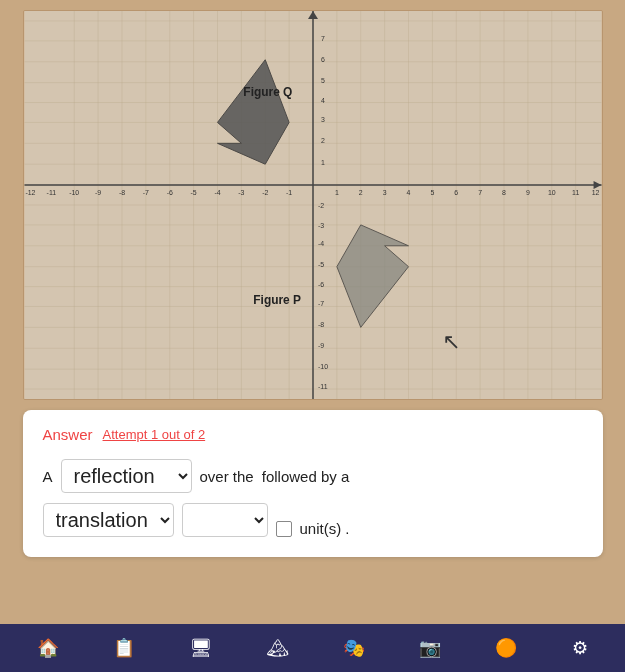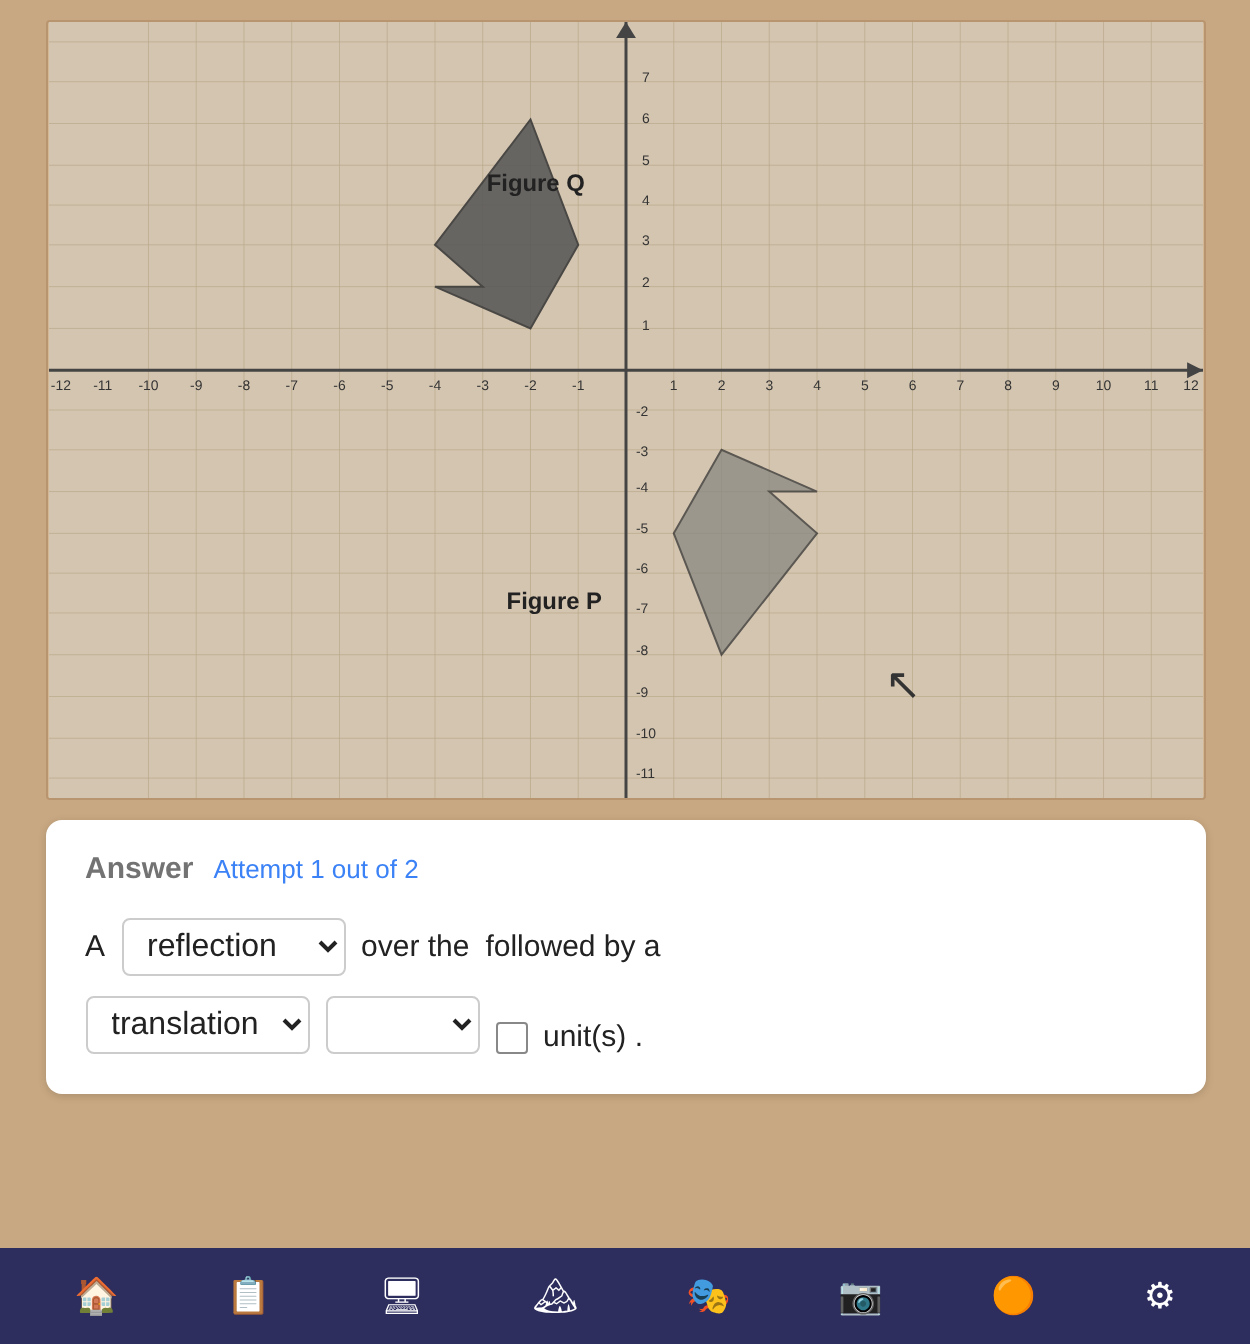"Answer" .answer-label { color: #737373 -> #ef4444; font-weight: bold -> normal }
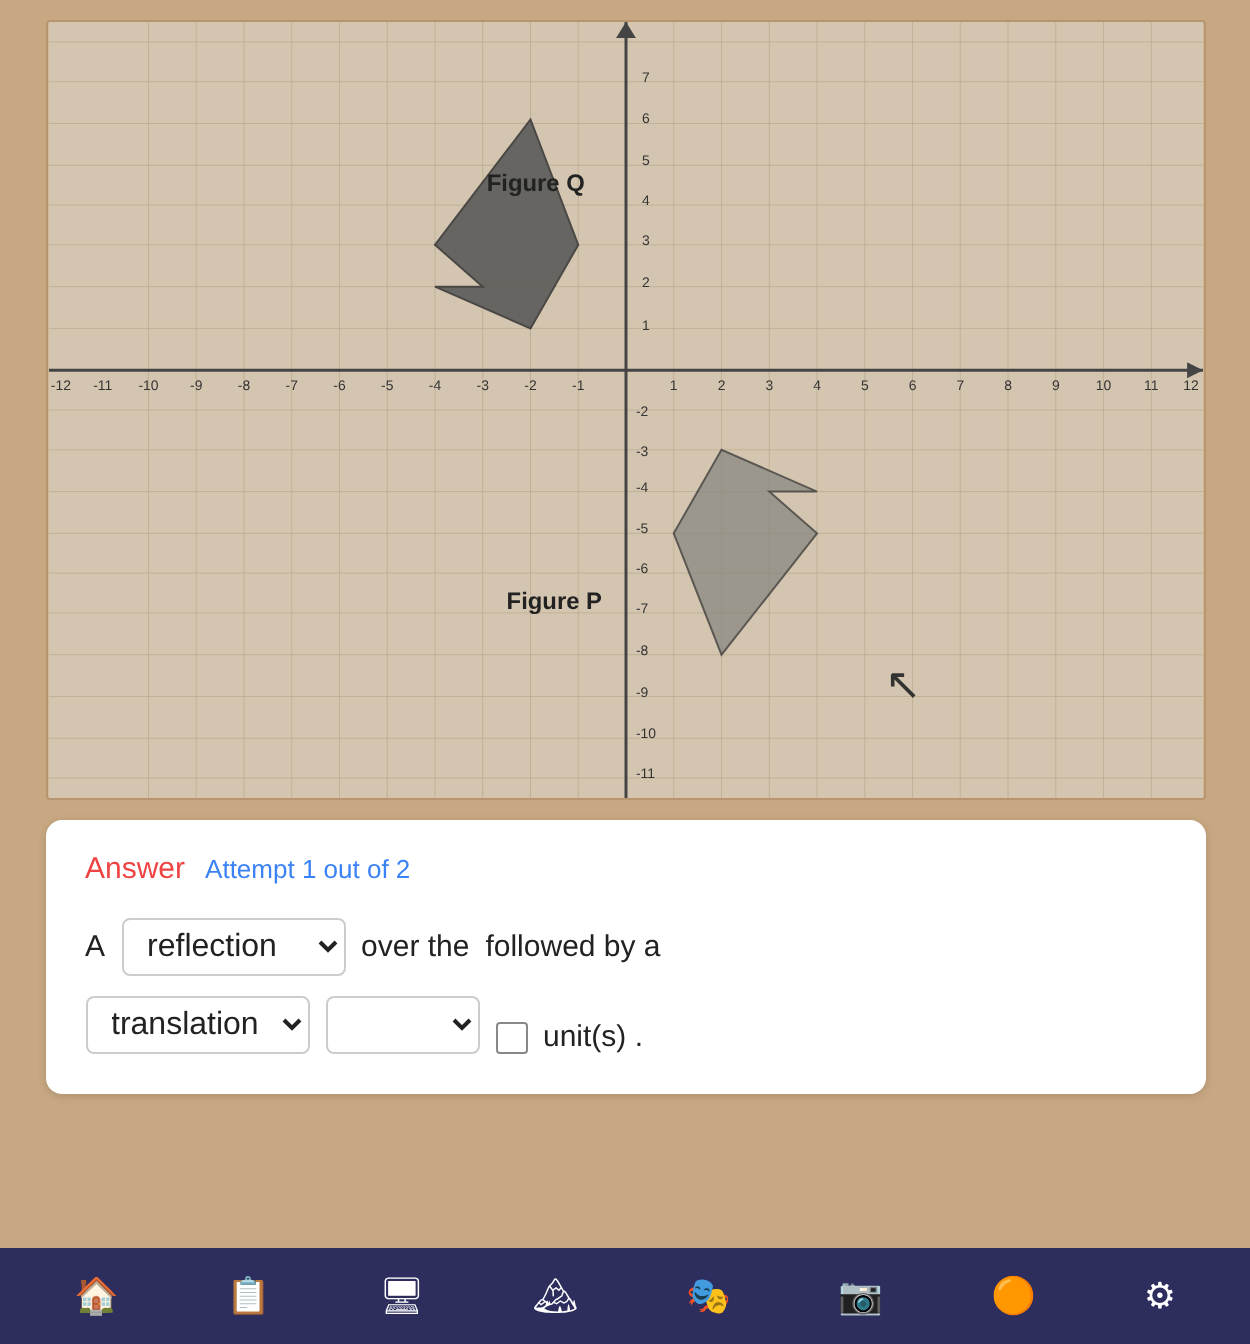"Attempt 1 out of 2" .attempt-label { color: #3b82f6 -> #ef4444; text-decoration: none -> underline }
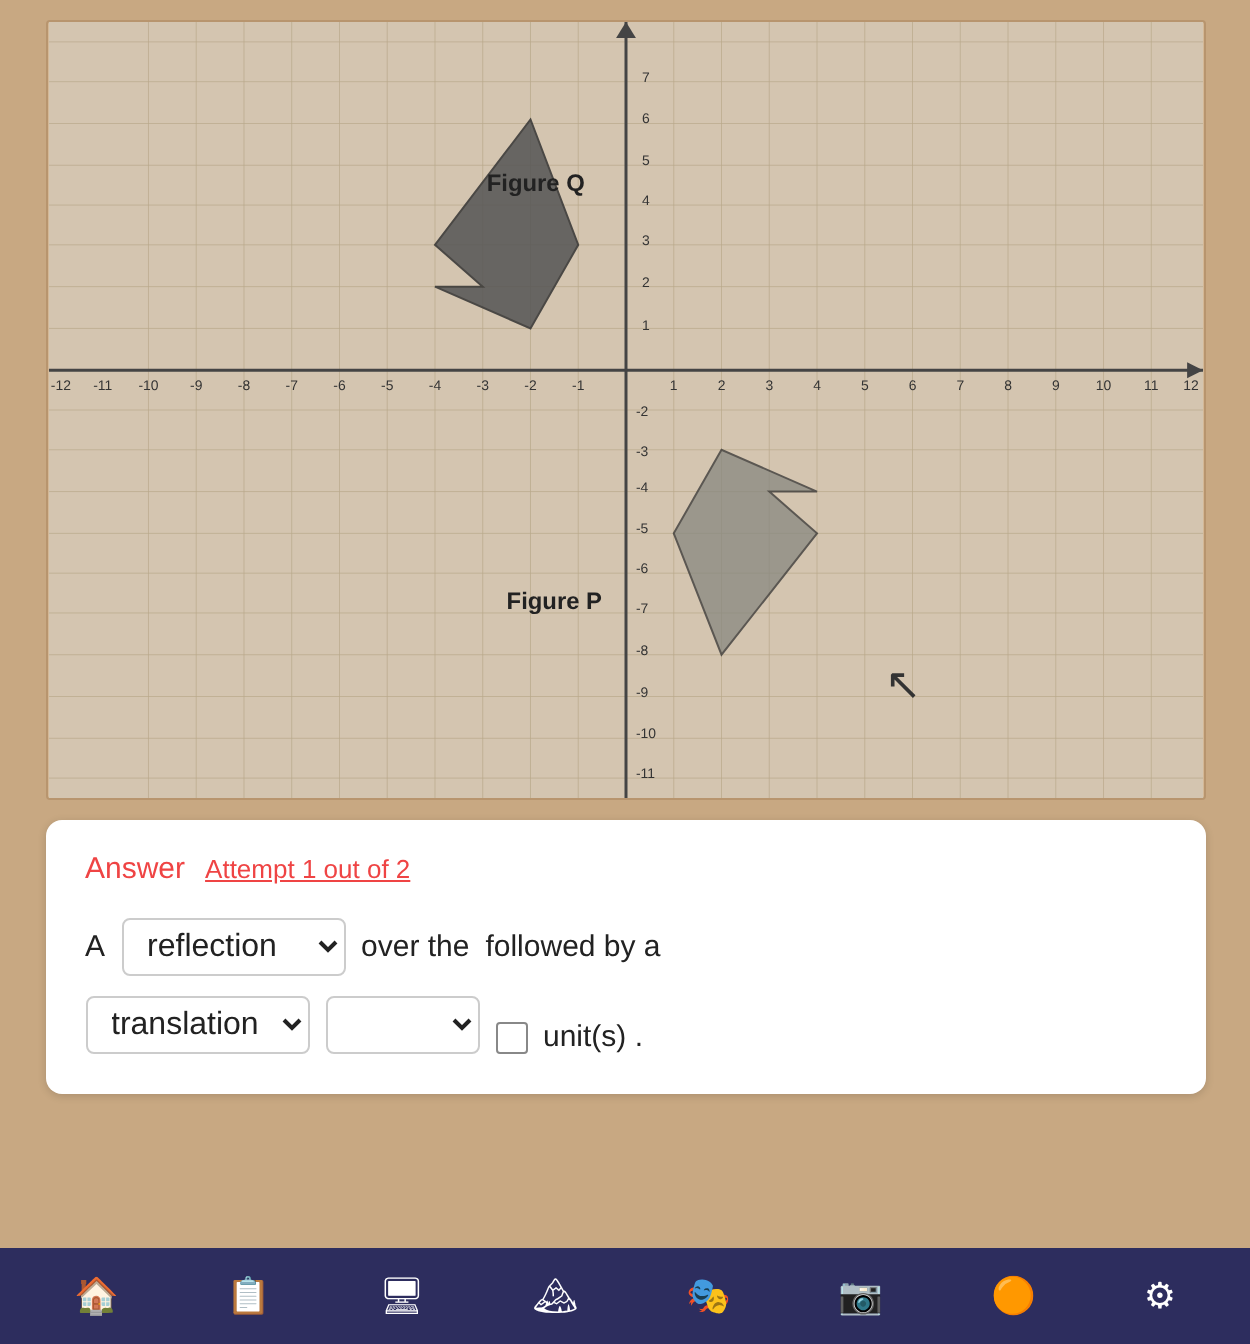"reflection" select { font-size: 16px -> 20px }
